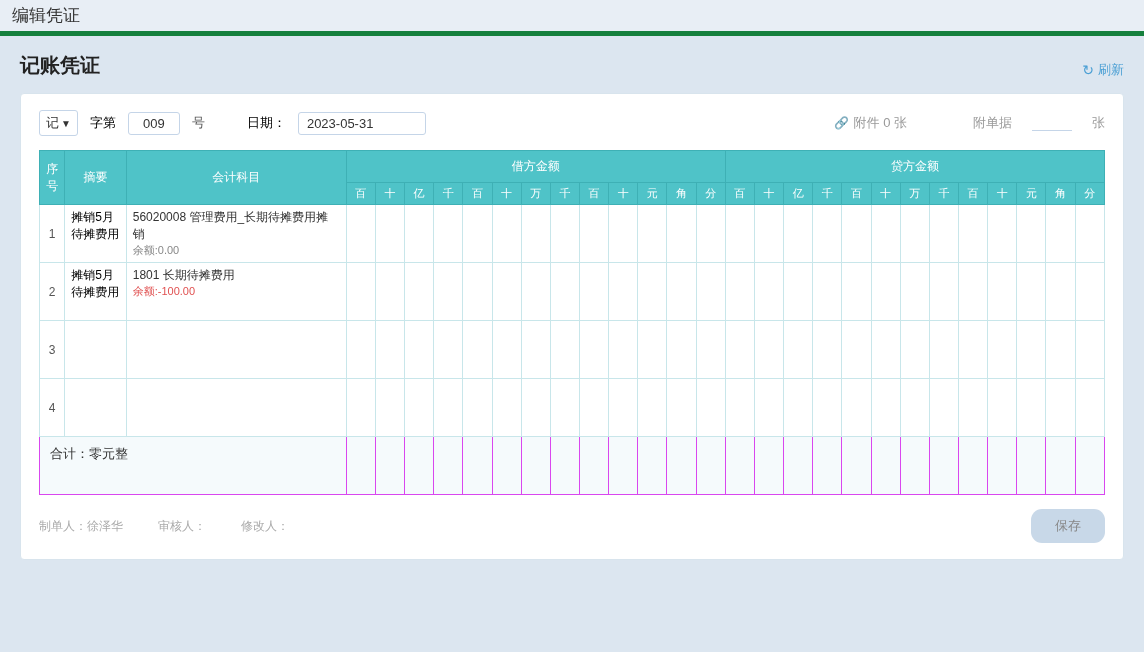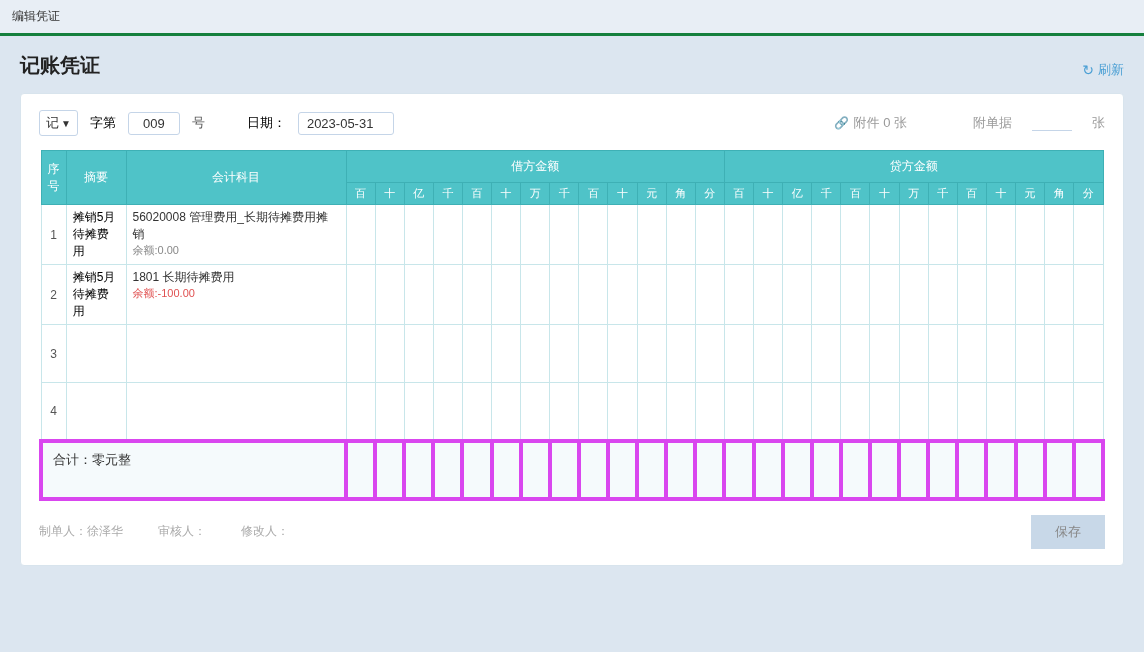"编辑凭证" .title-bar { border-bottom: 3px solid #15803d -> 5px solid #15803d; font-size: 12px -> 17px }
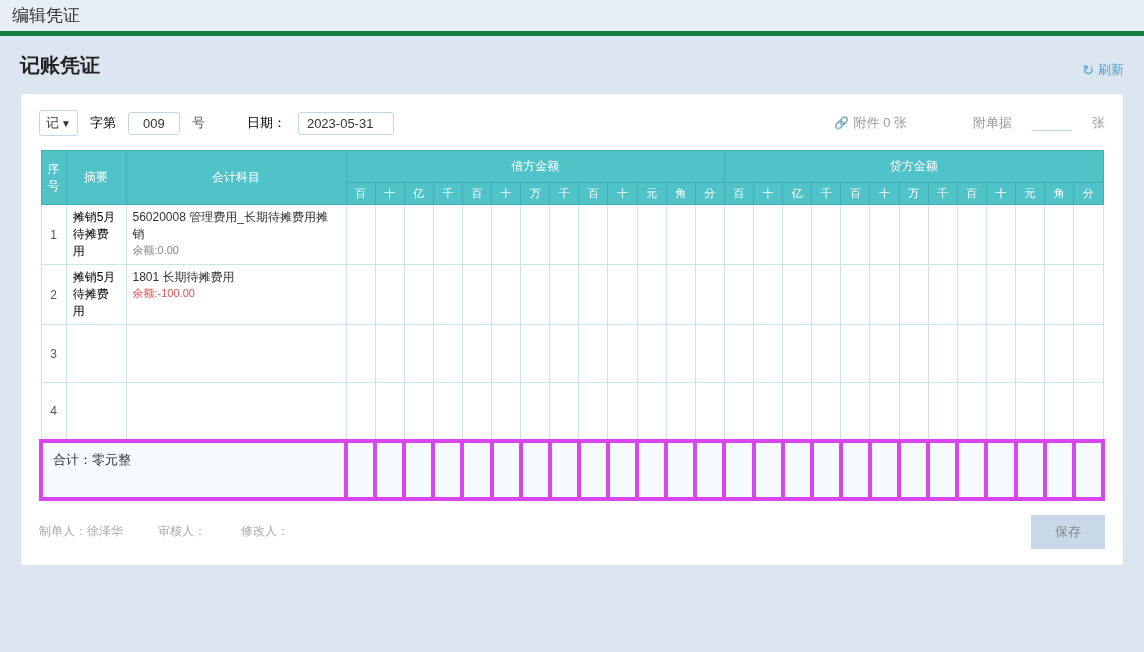"2023-05-31" .date-input { width: 96px -> 128px }
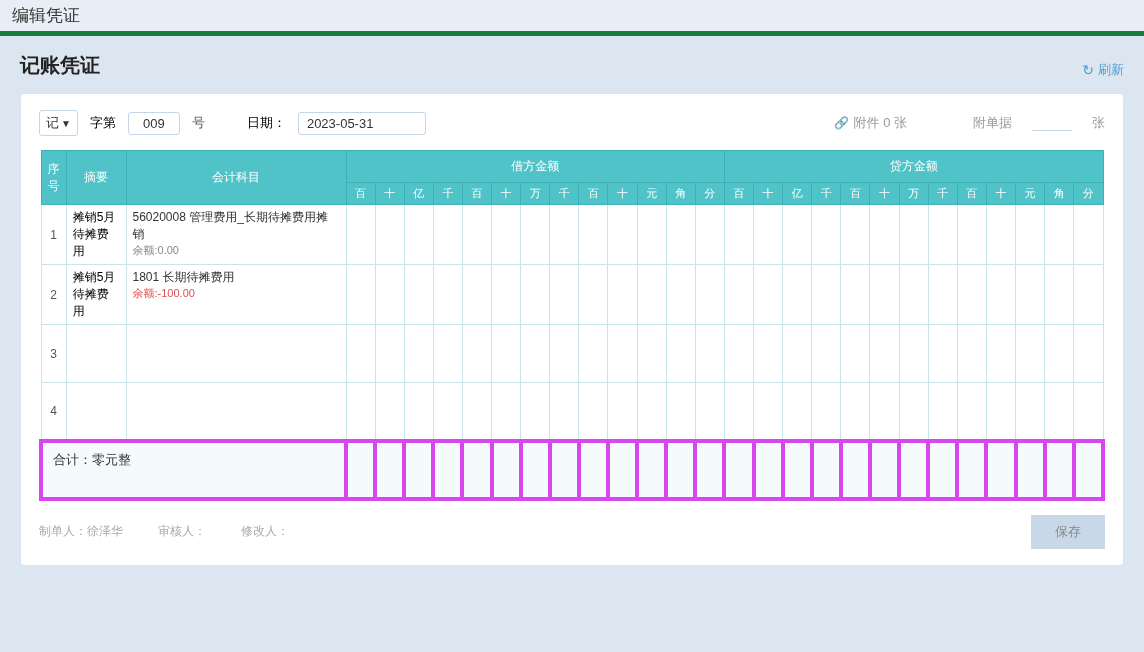"合计：零元整" .total-row td { border: 4px solid #d946ef -> 1px solid #d946ef }
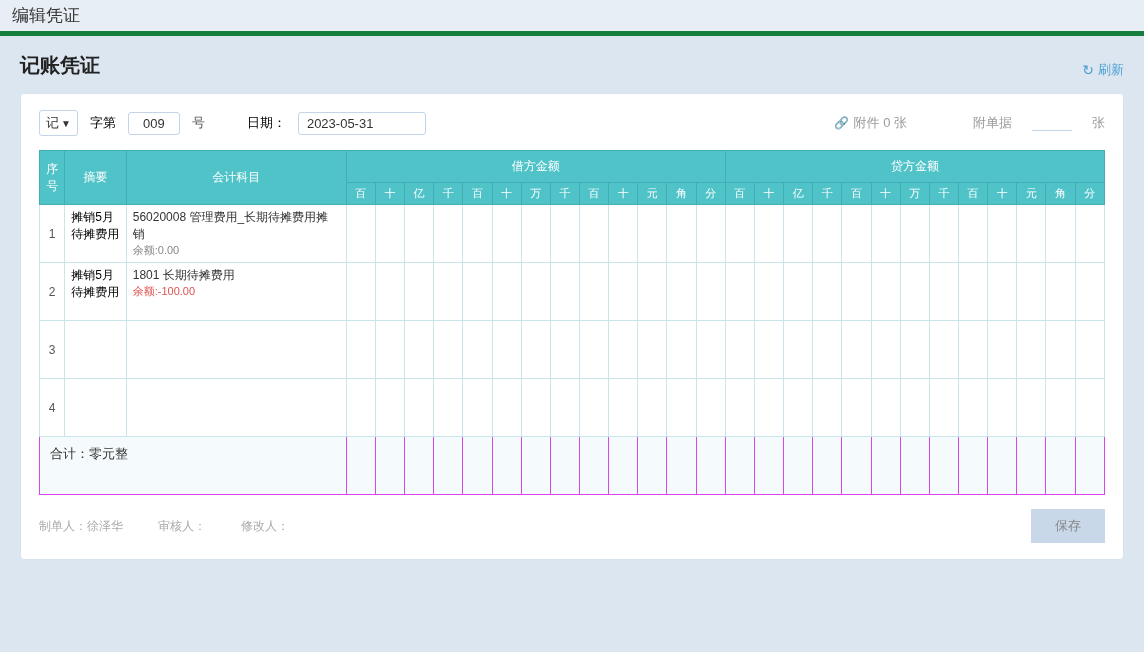"保存" .save-btn { border-radius: 0 -> 11px }
